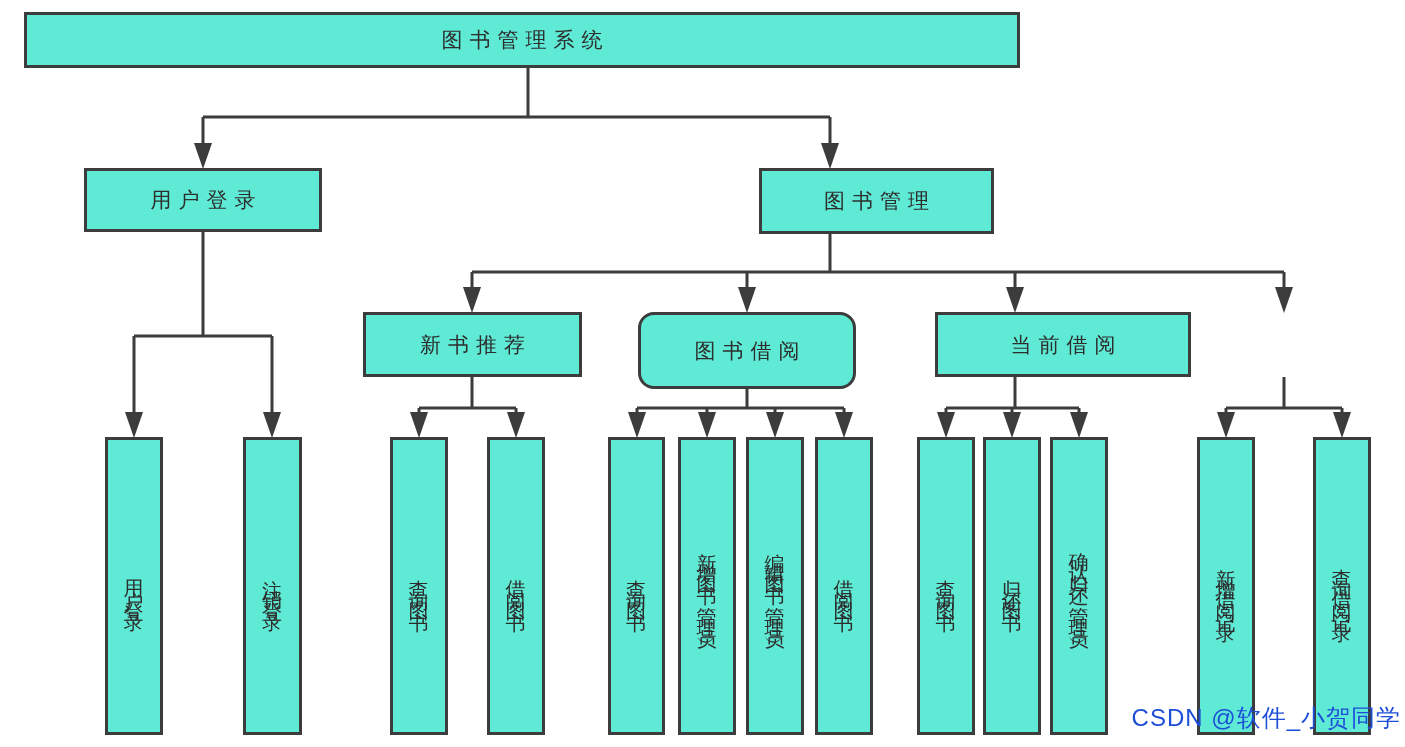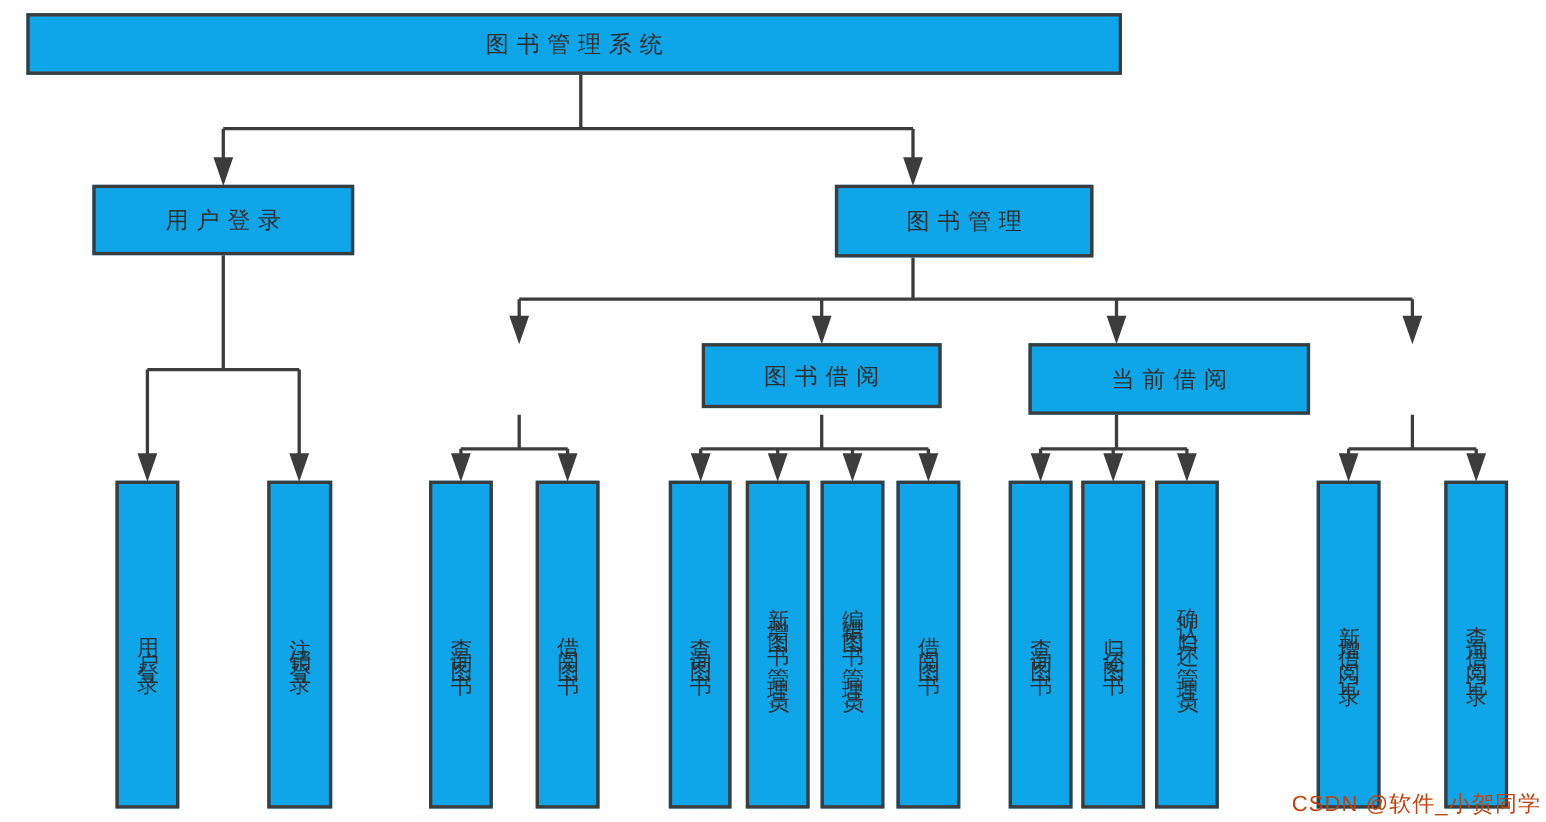"图书管理系统" .box { background: #0ea5e9 -> #5eead4 }
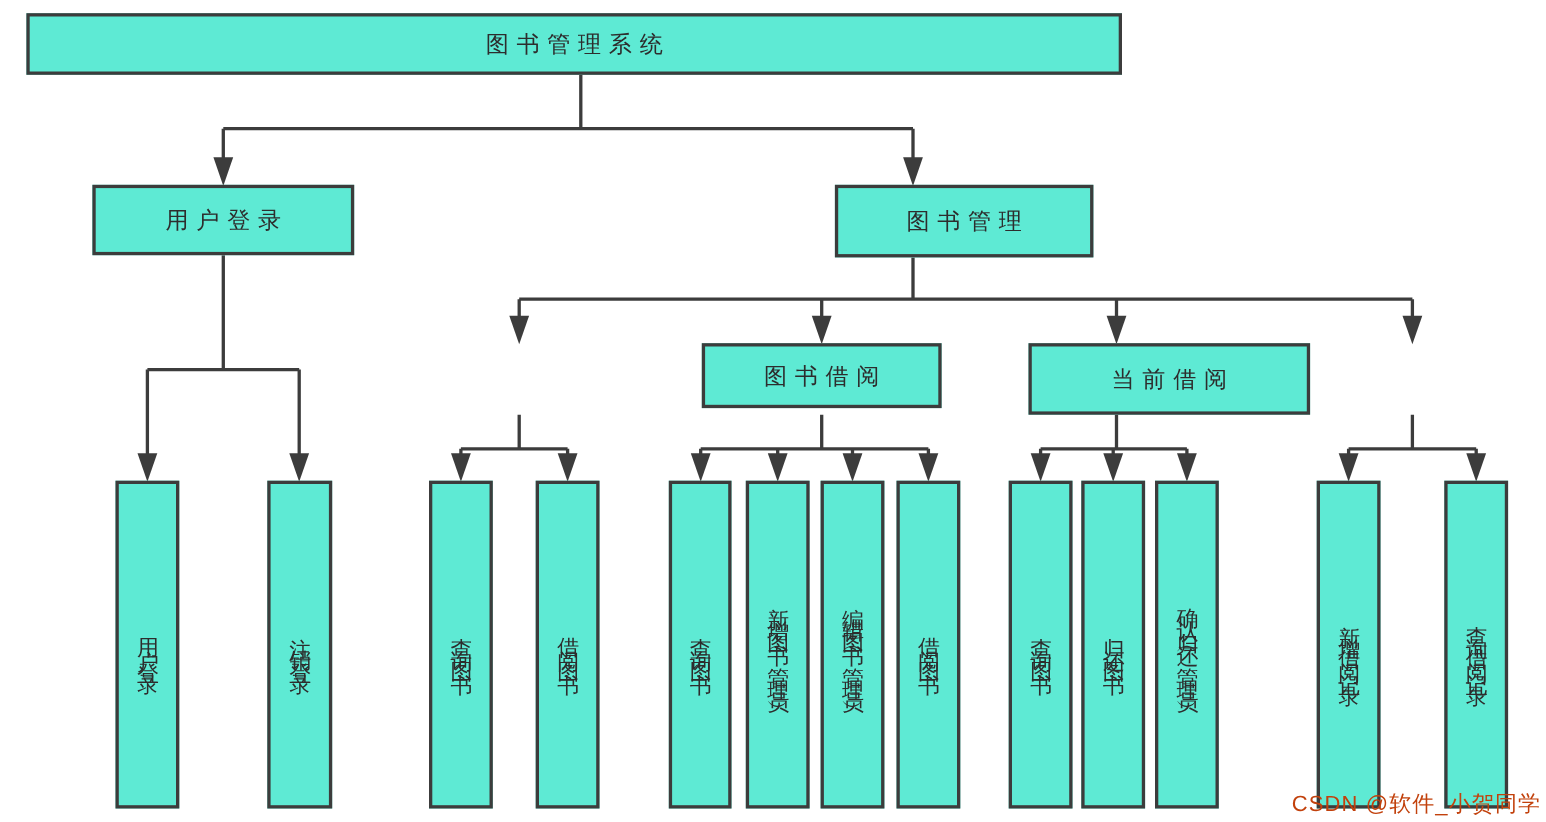"新书推荐" div.box { html: none -> <div>新书推荐</div> }
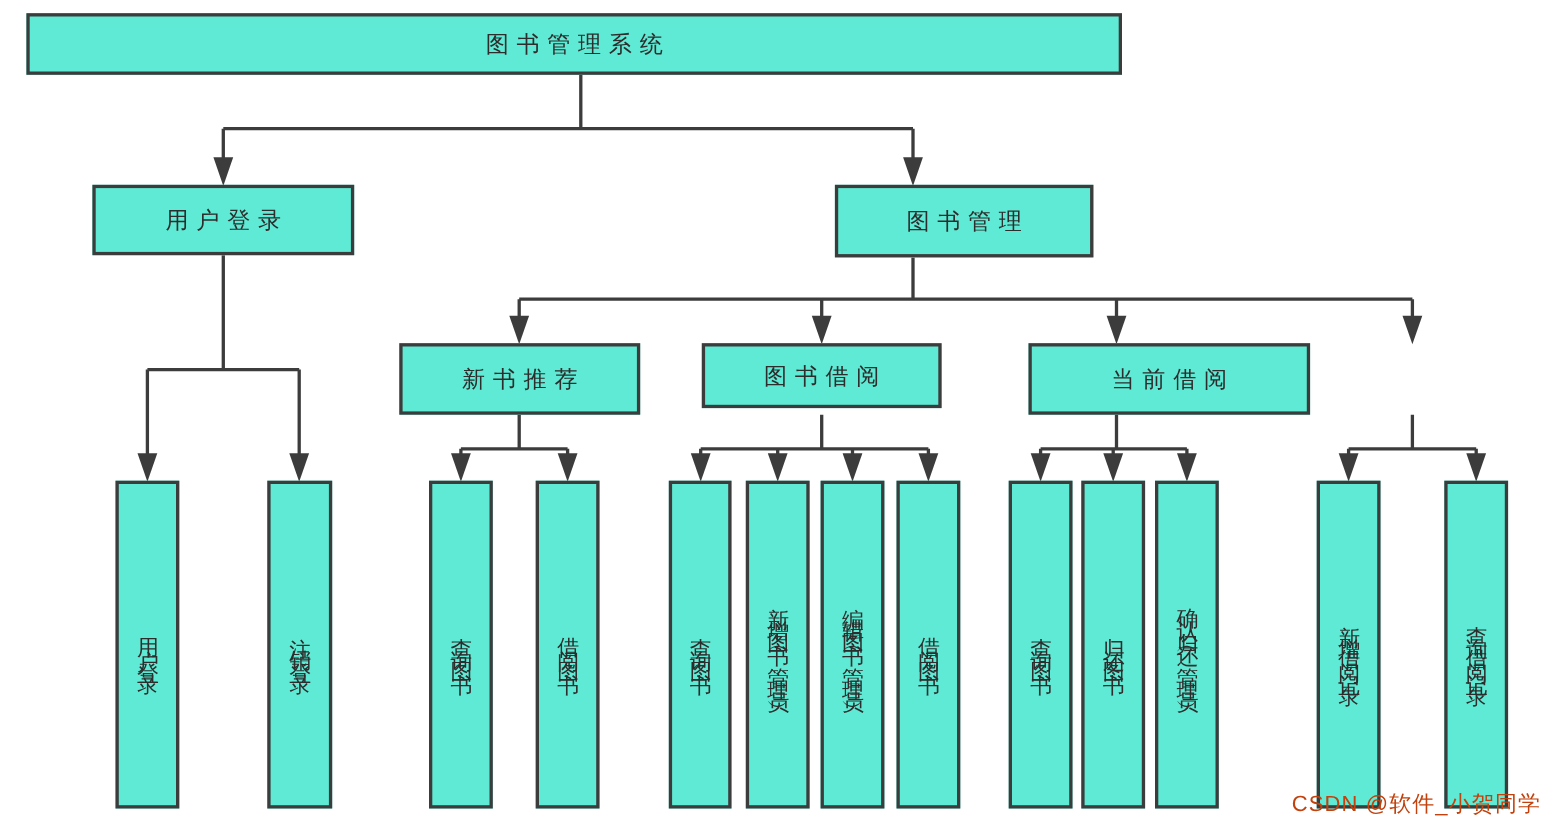"图书借阅" div.box { border-radius: none -> 16px; height: 59px -> 77px }
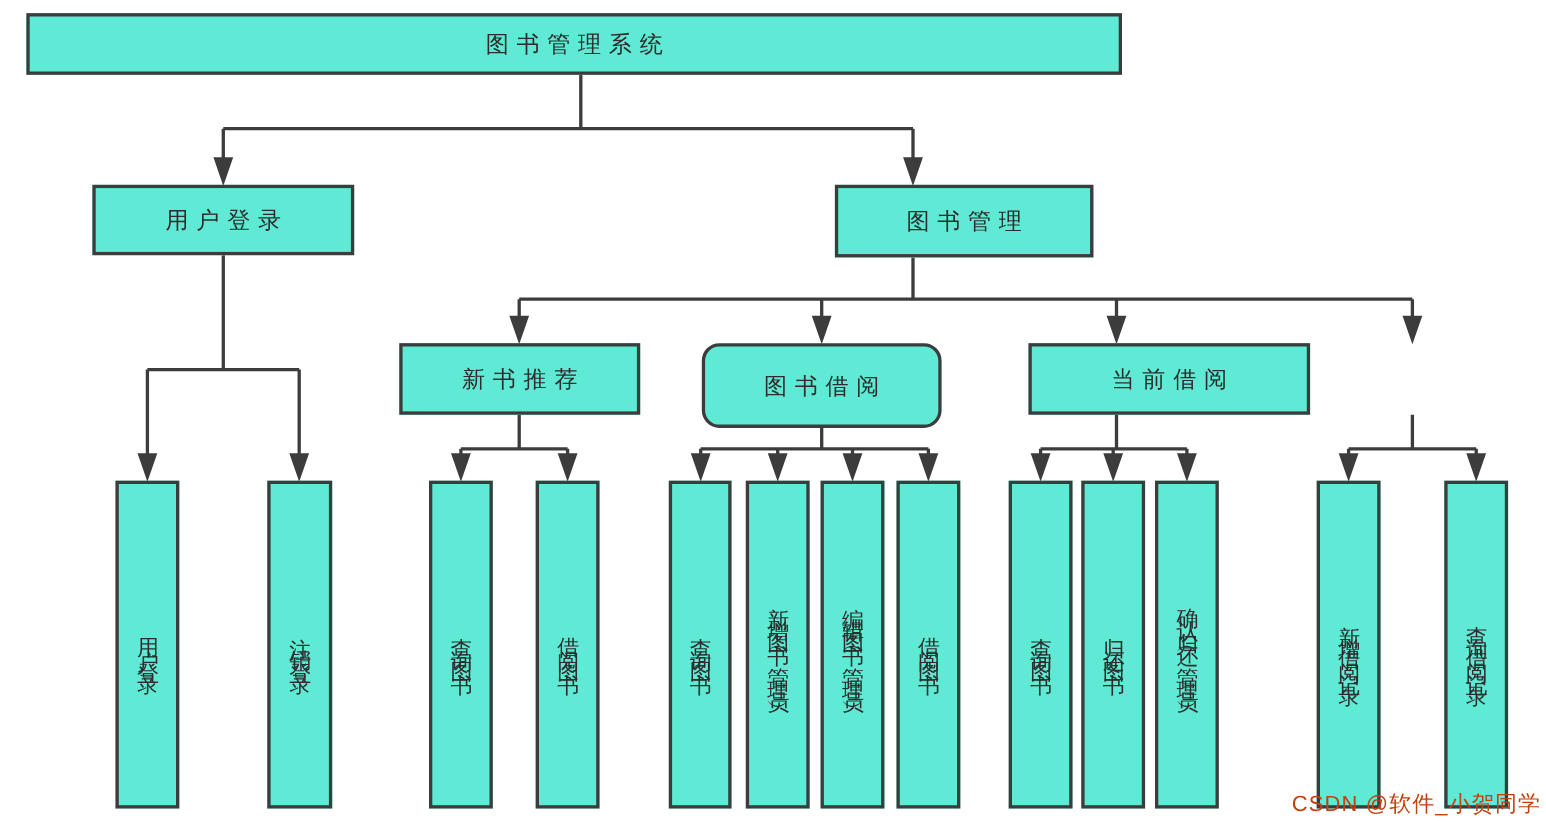"CSDN @软件_小贺同学" .watermark { bottom: 3px -> 13px; color: #c2410c -> #1d4ed8; font-size: 20px -> 24px }
